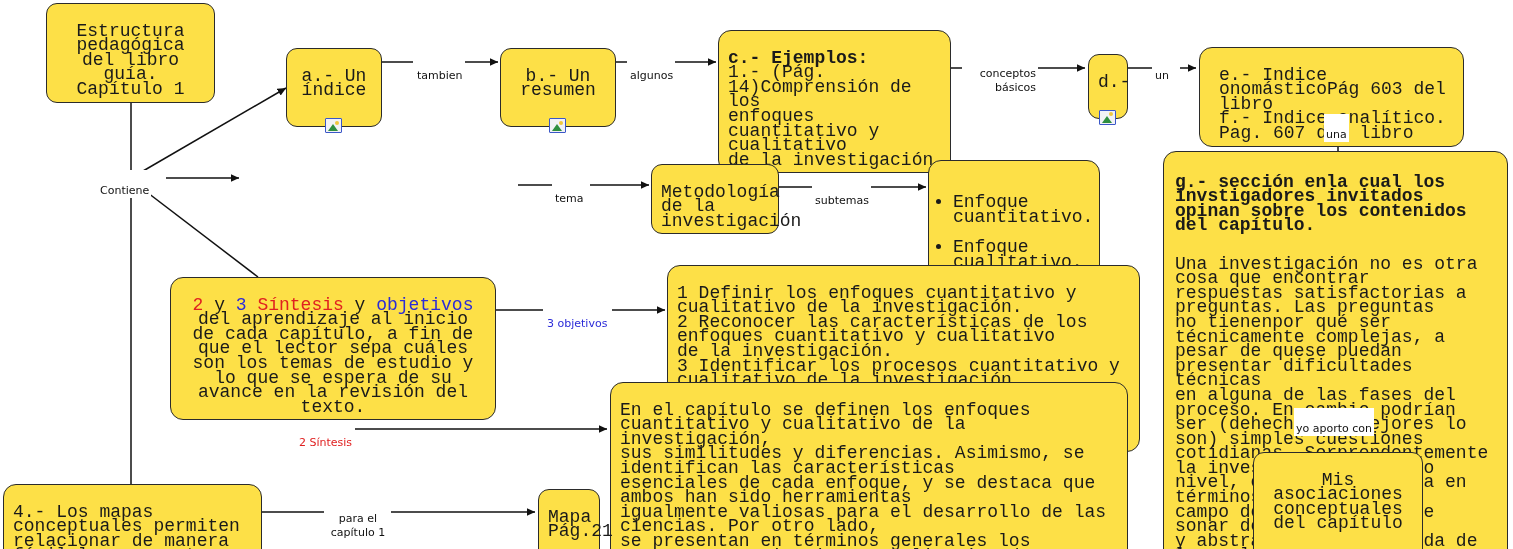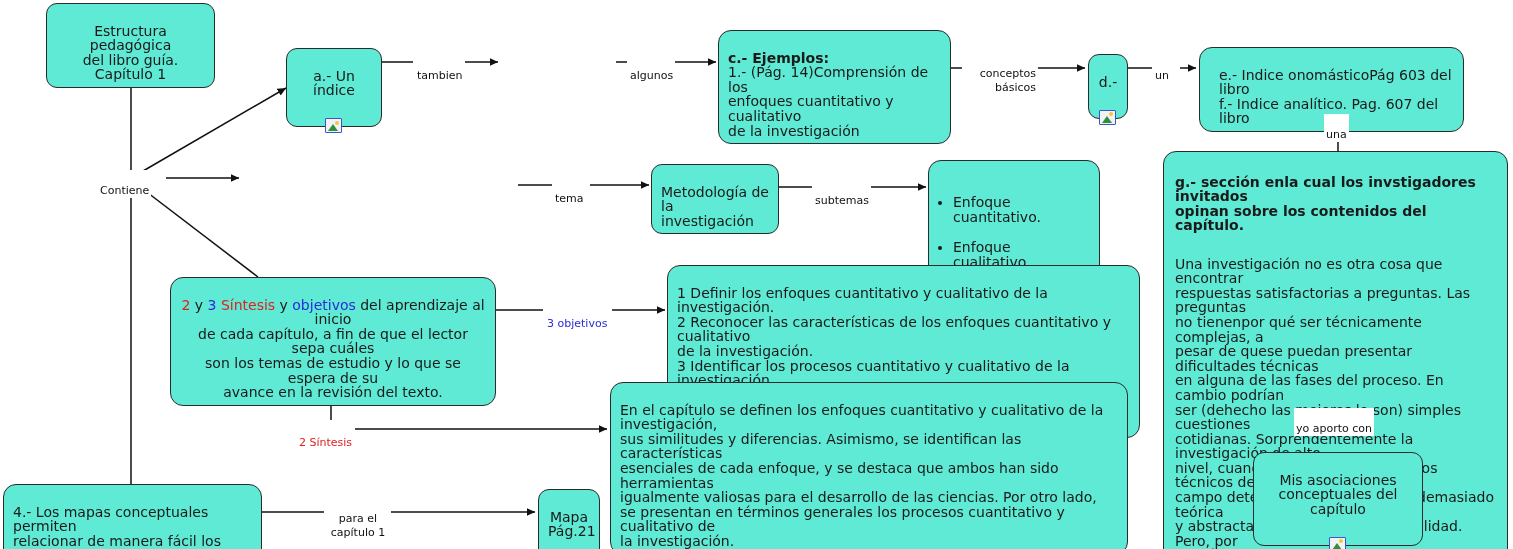"Estructura pedagógica" .node { background: #5eead4 -> #fde047; font-family: none -> Liberation Mono, monospace; font-size: 14px -> 18px }
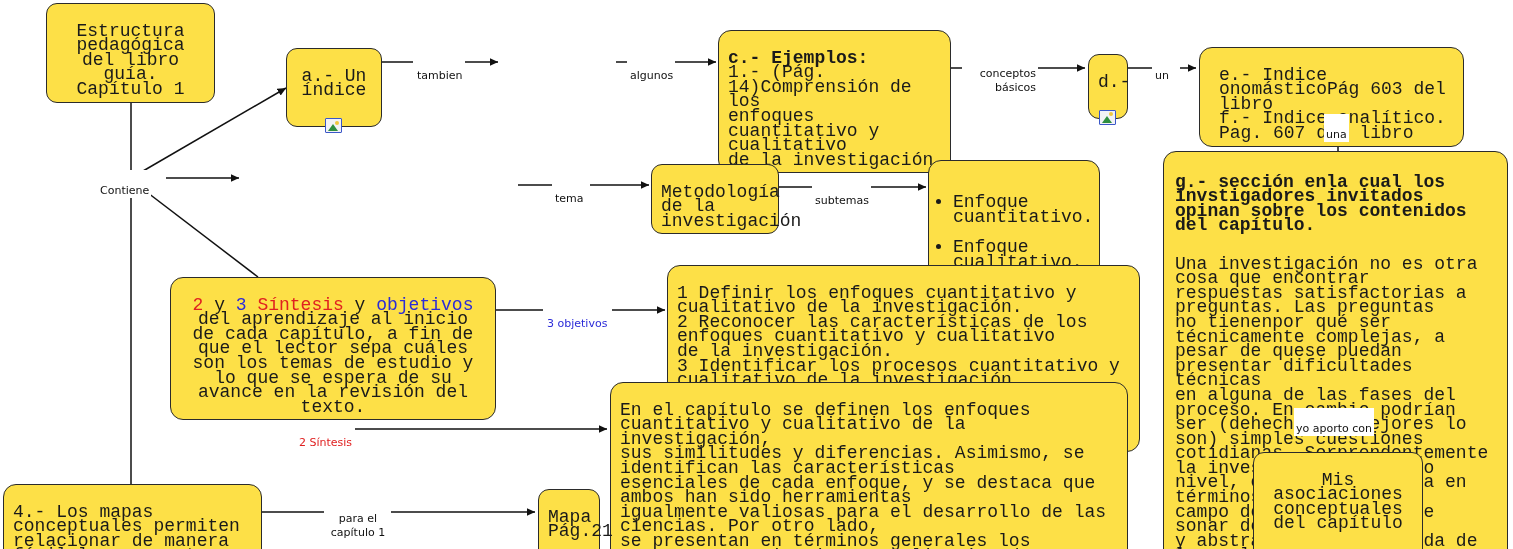"b.- Un resumen" div.node { html: none -> <div> <span>b.- Un resumen</span> <span></span> </div> }
